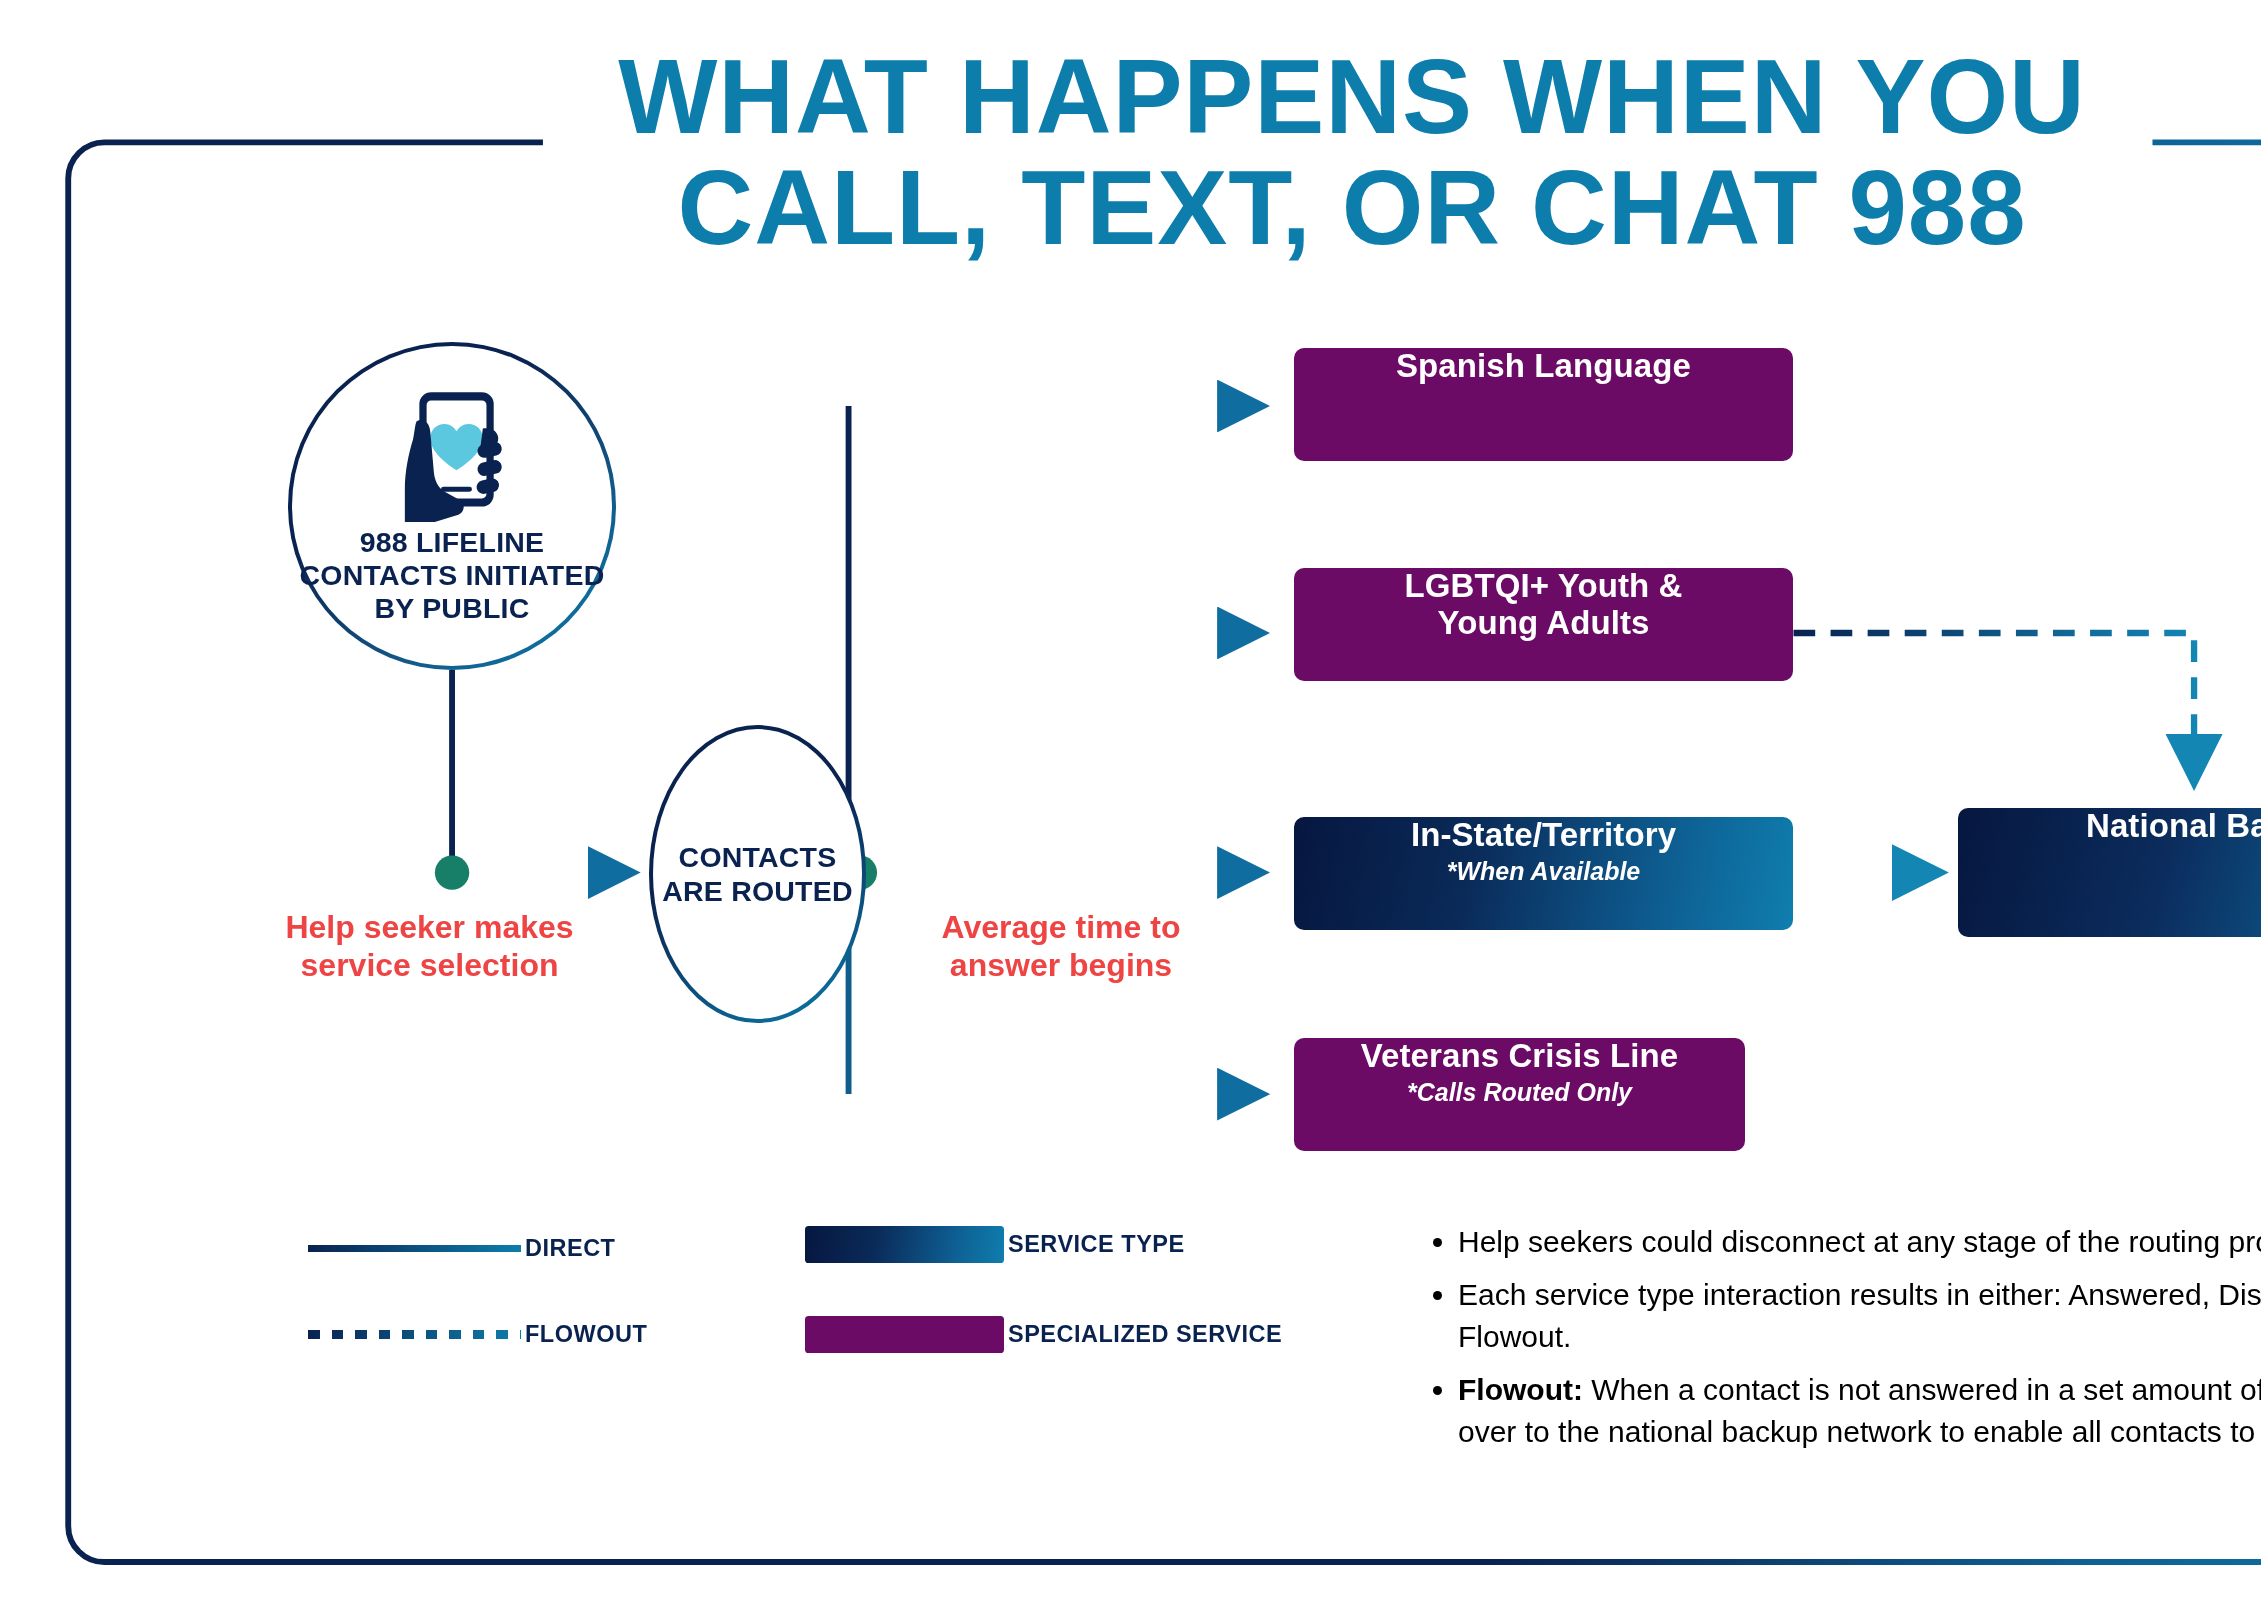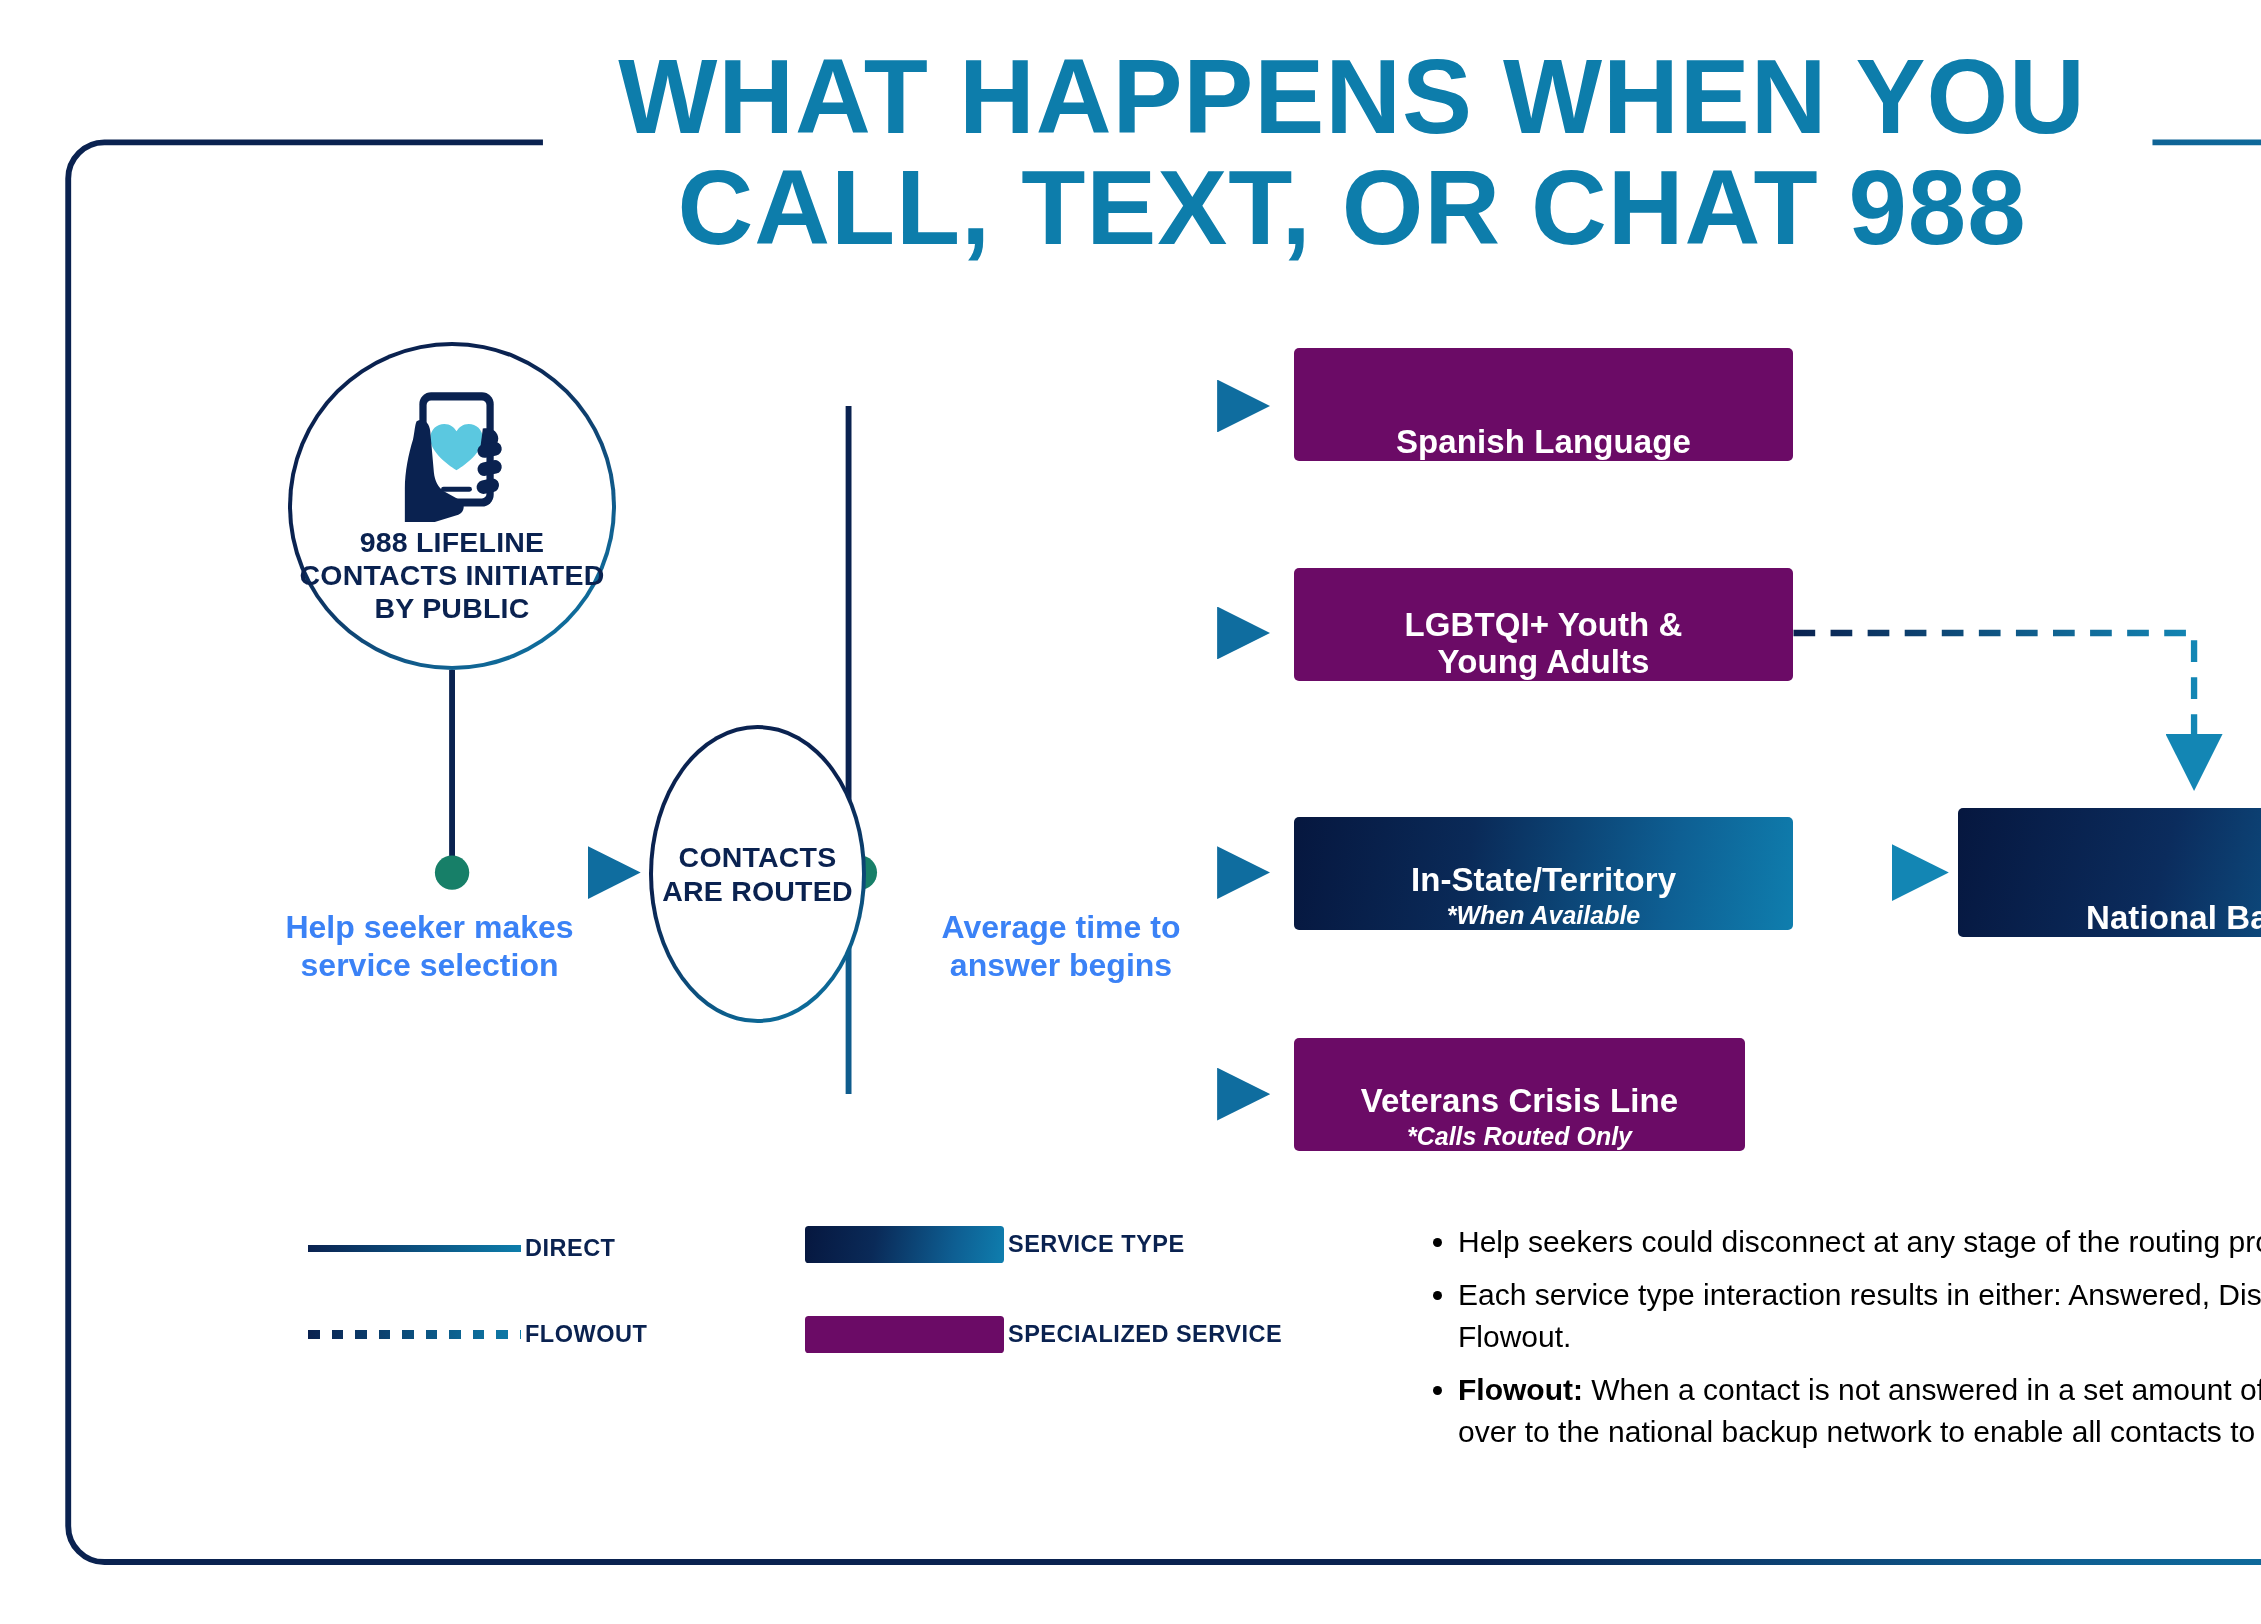"Spanish Language" .node { border-radius: 5px -> 10px; justify-content: flex-end -> flex-start }
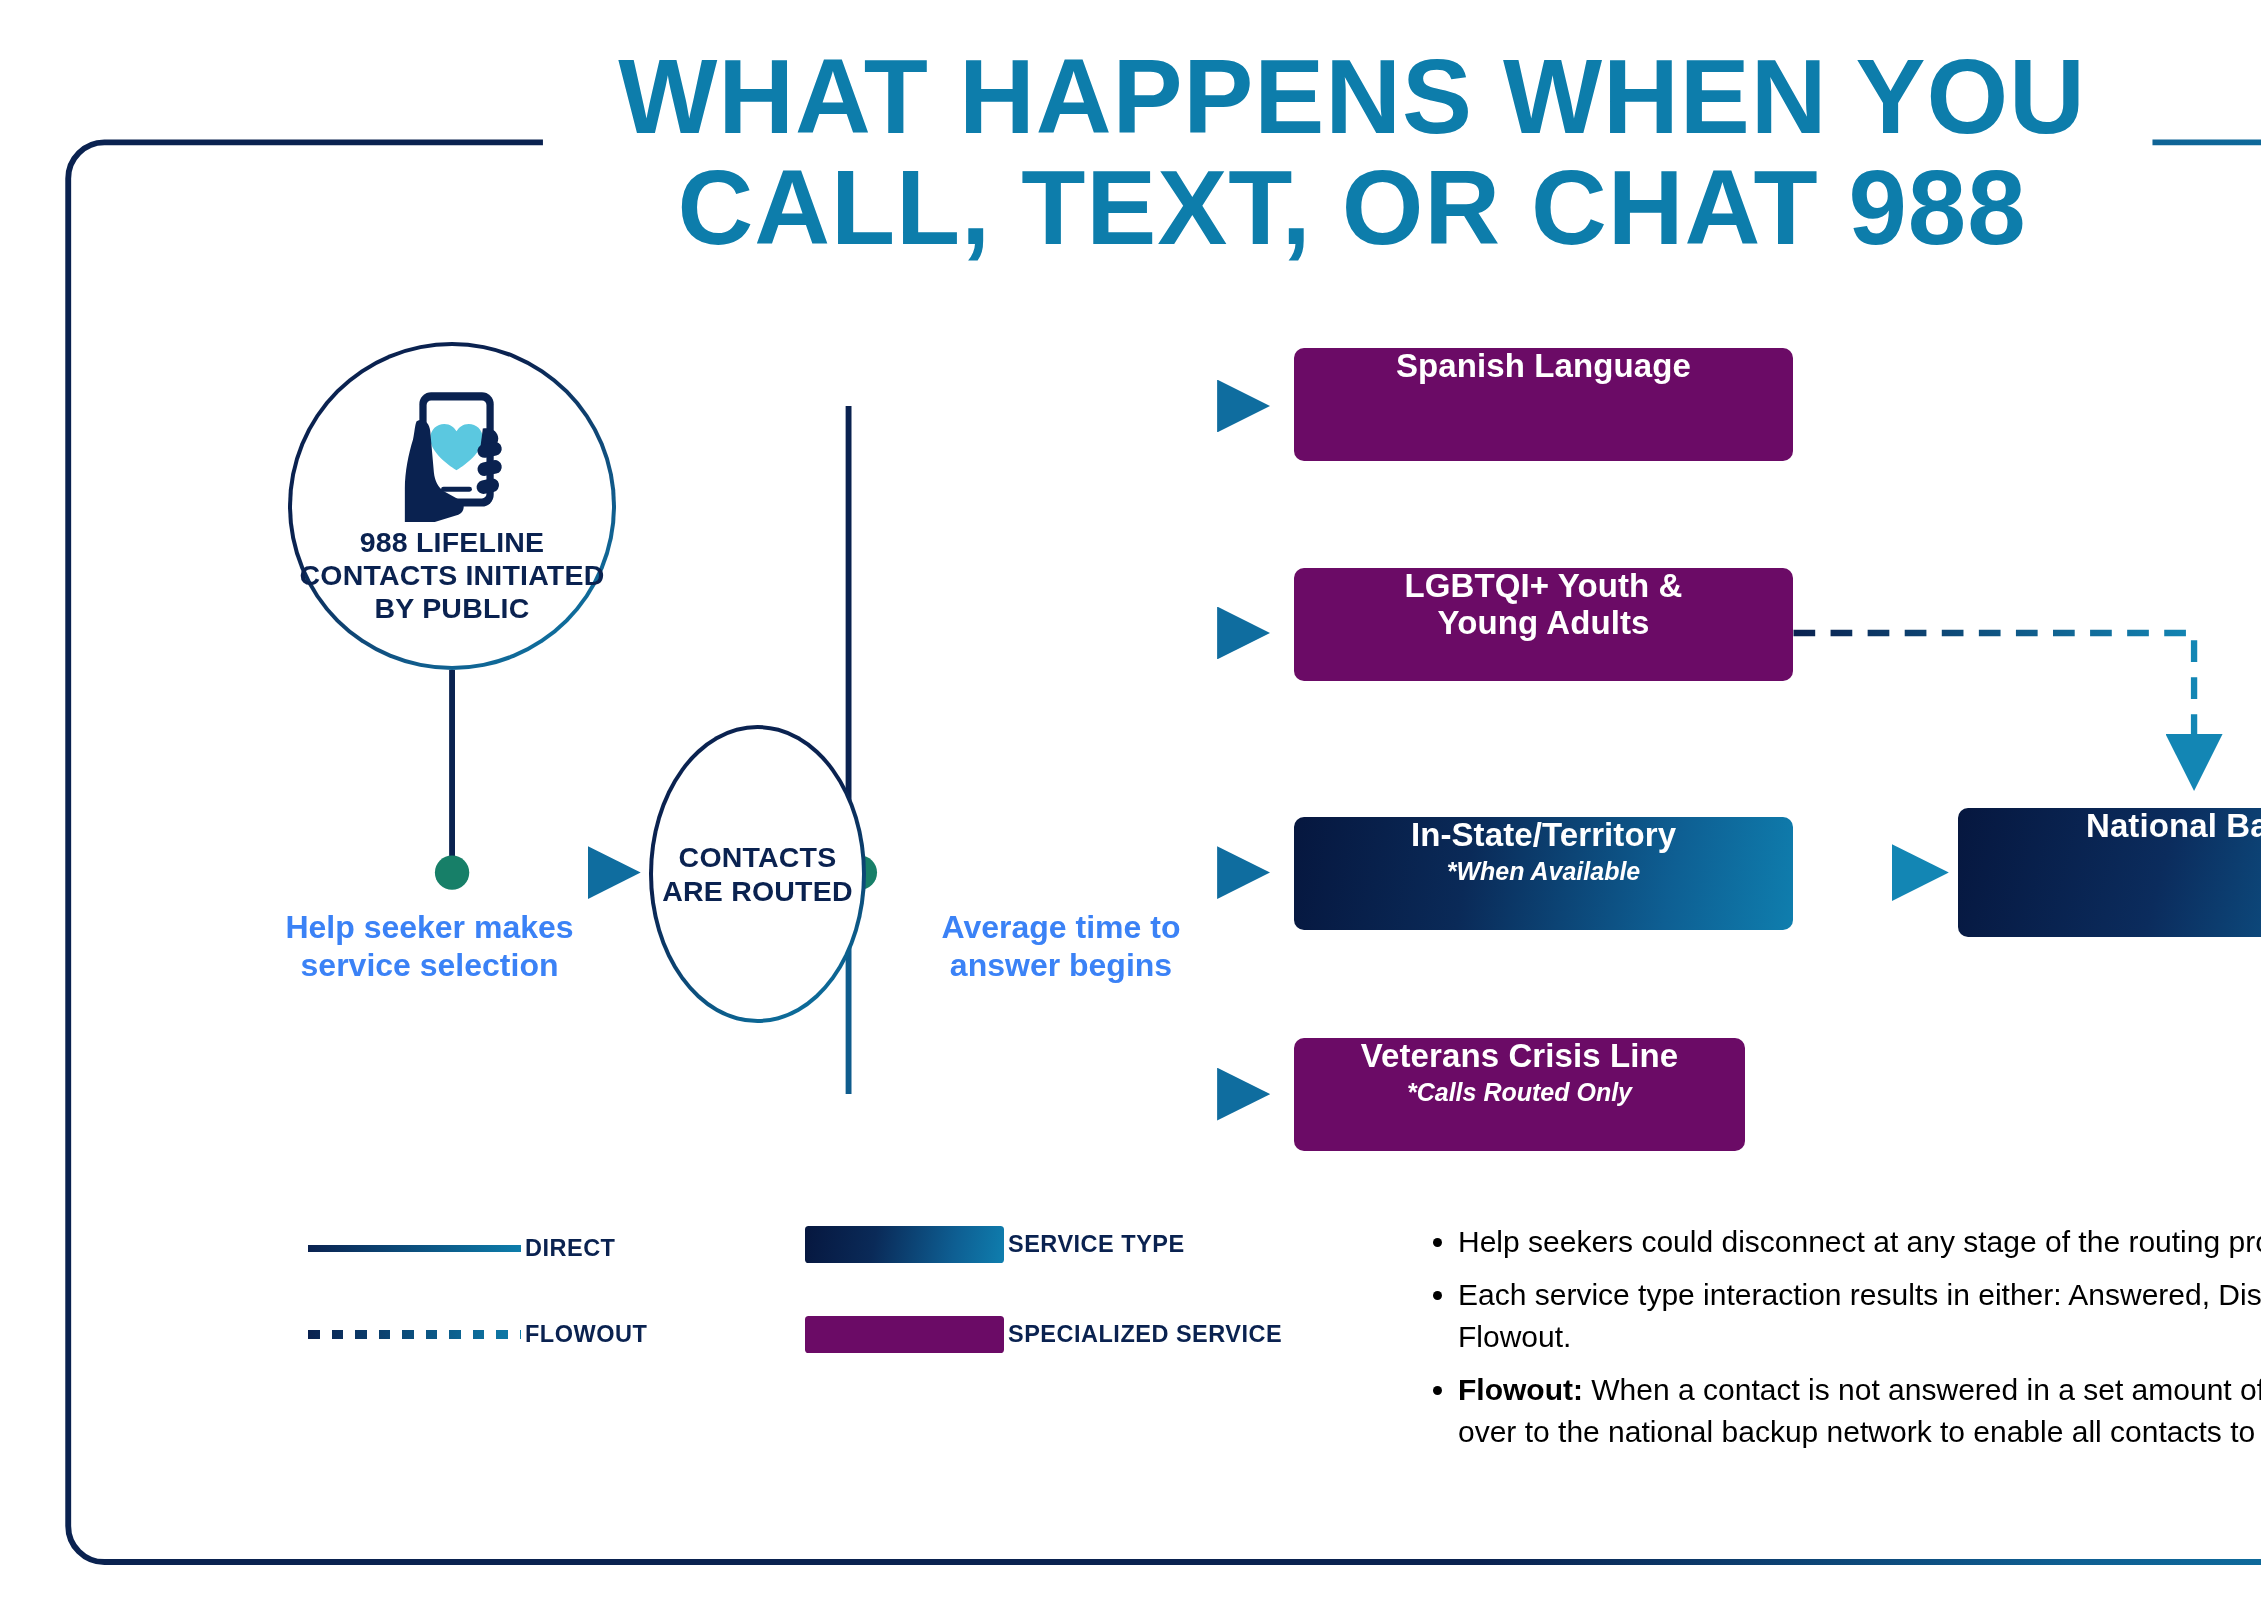"Help seeker makes" .green-note { color: #3b82f6 -> #ef4444 }
